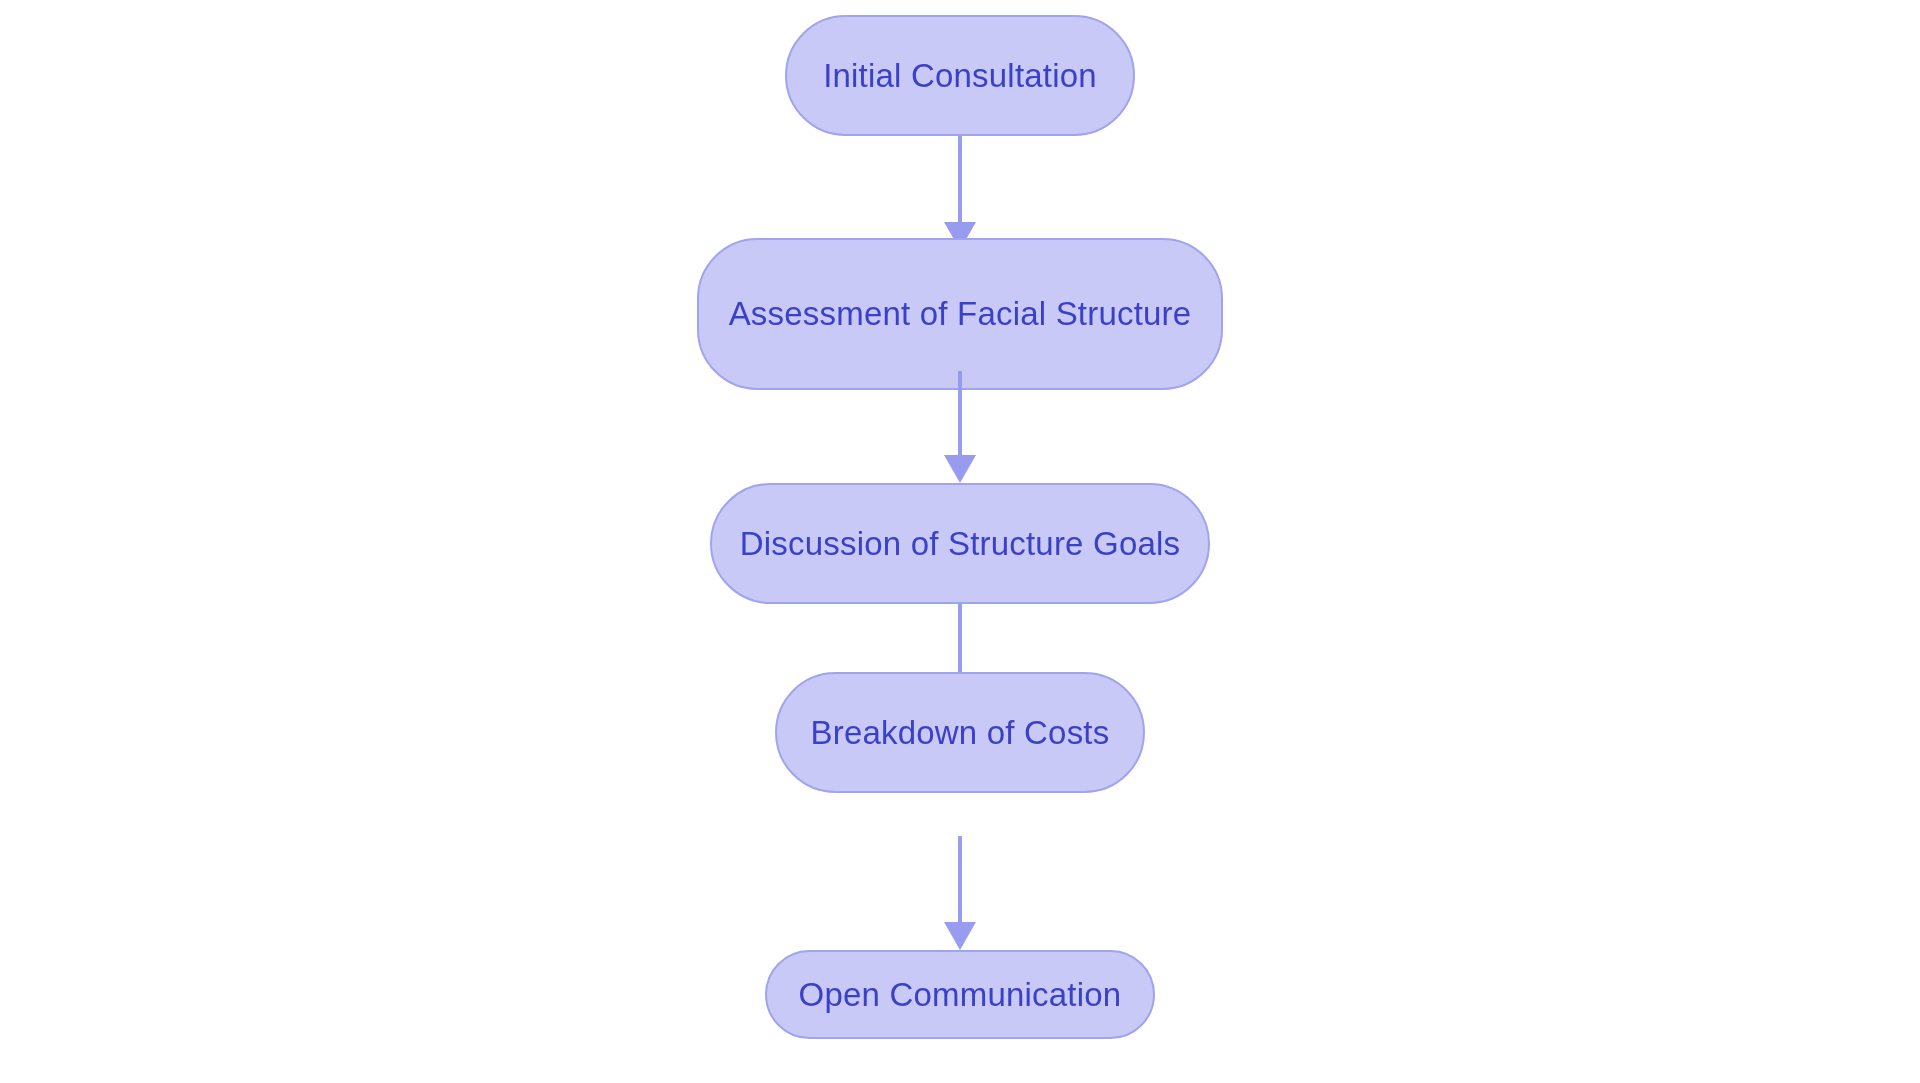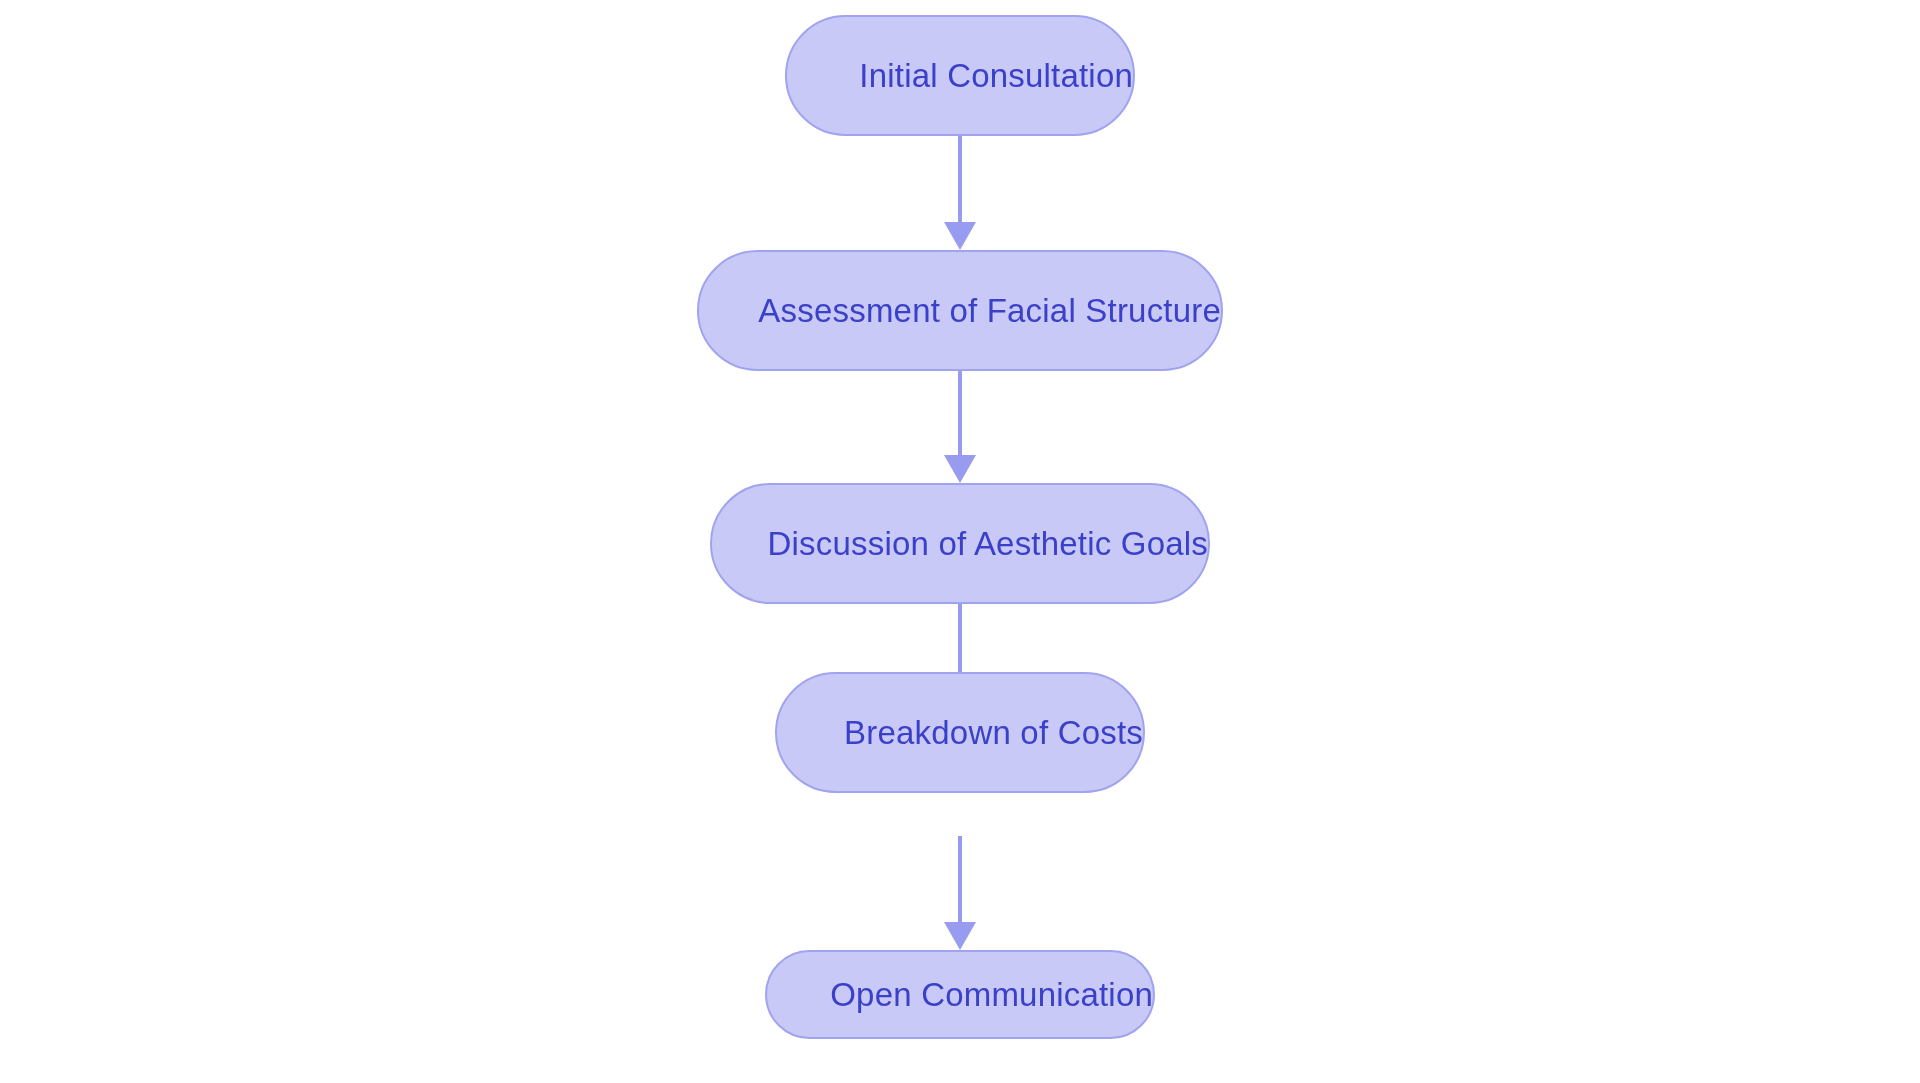"Initial Consultation" .node { justify-content: flex-end -> center }
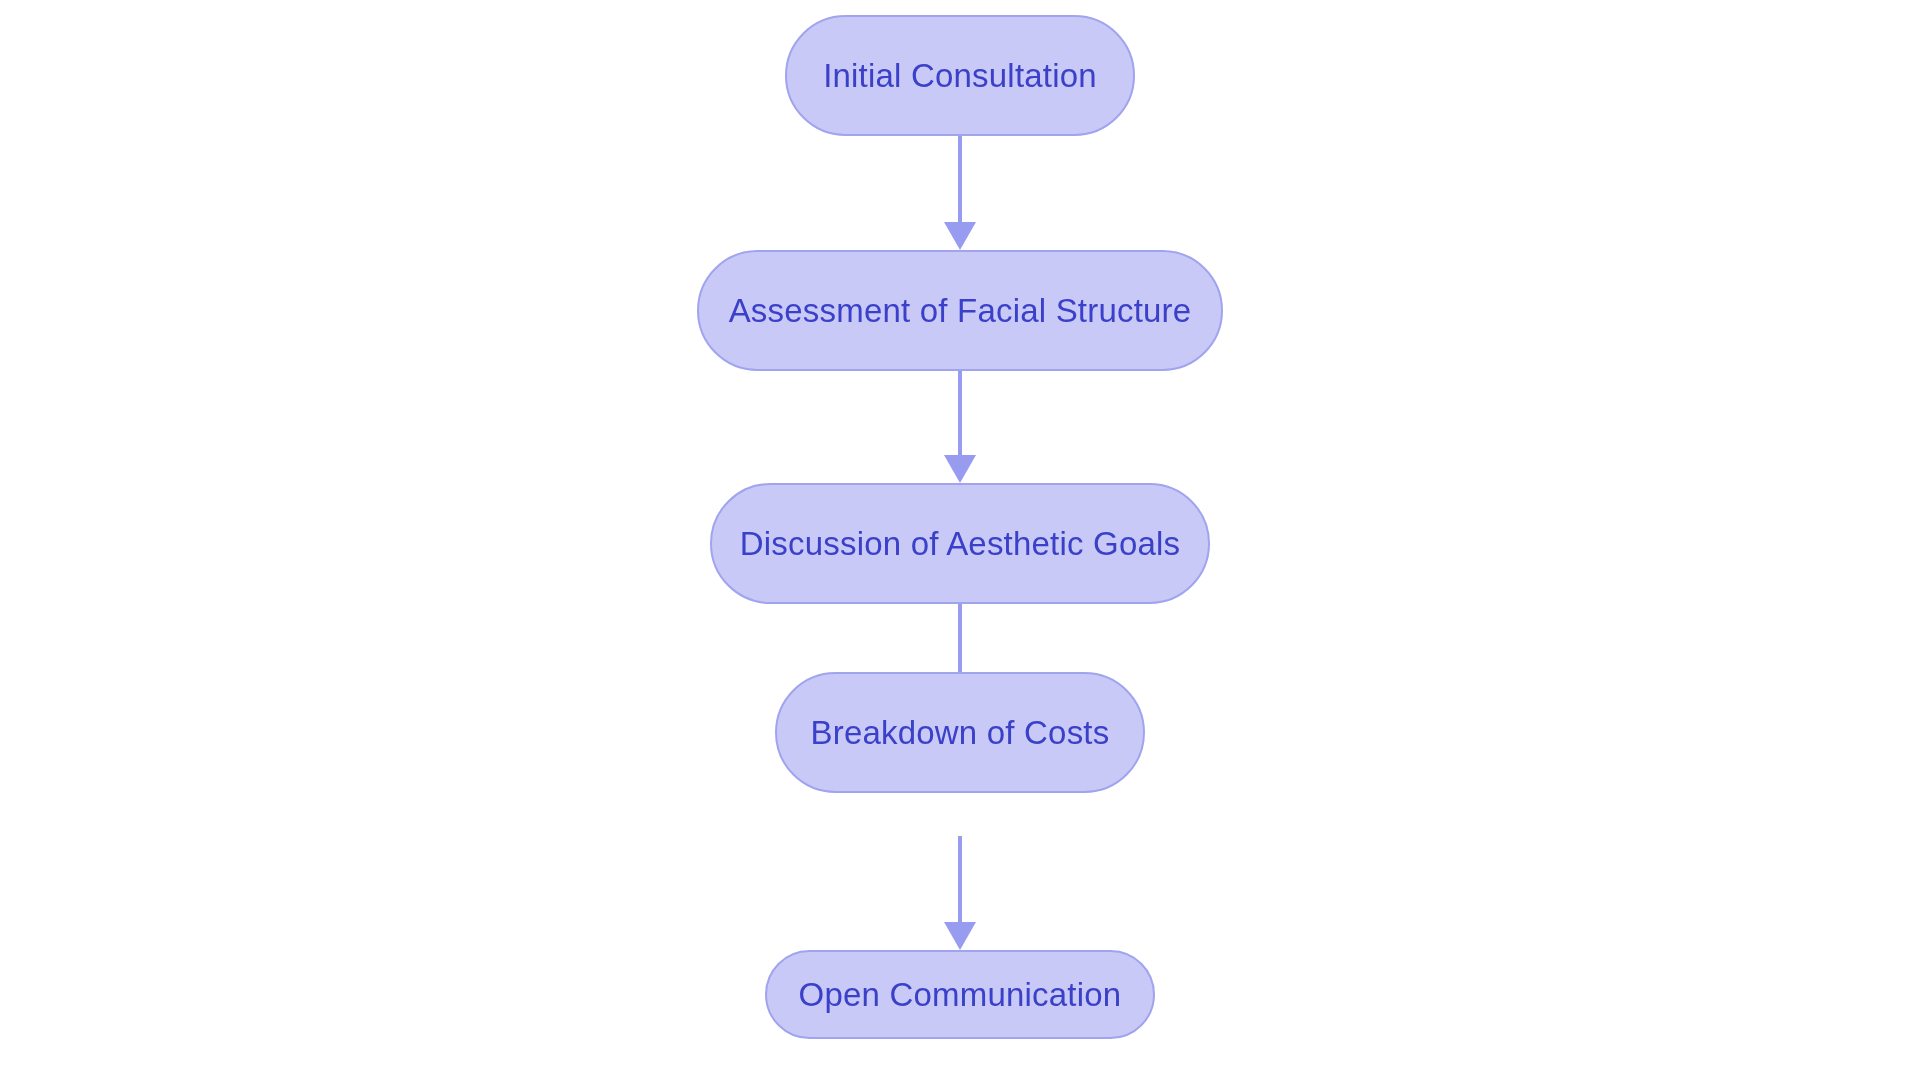"Assessment of Facial Structure" div.node { height: 121px -> 152px; top: 250px -> 238px }
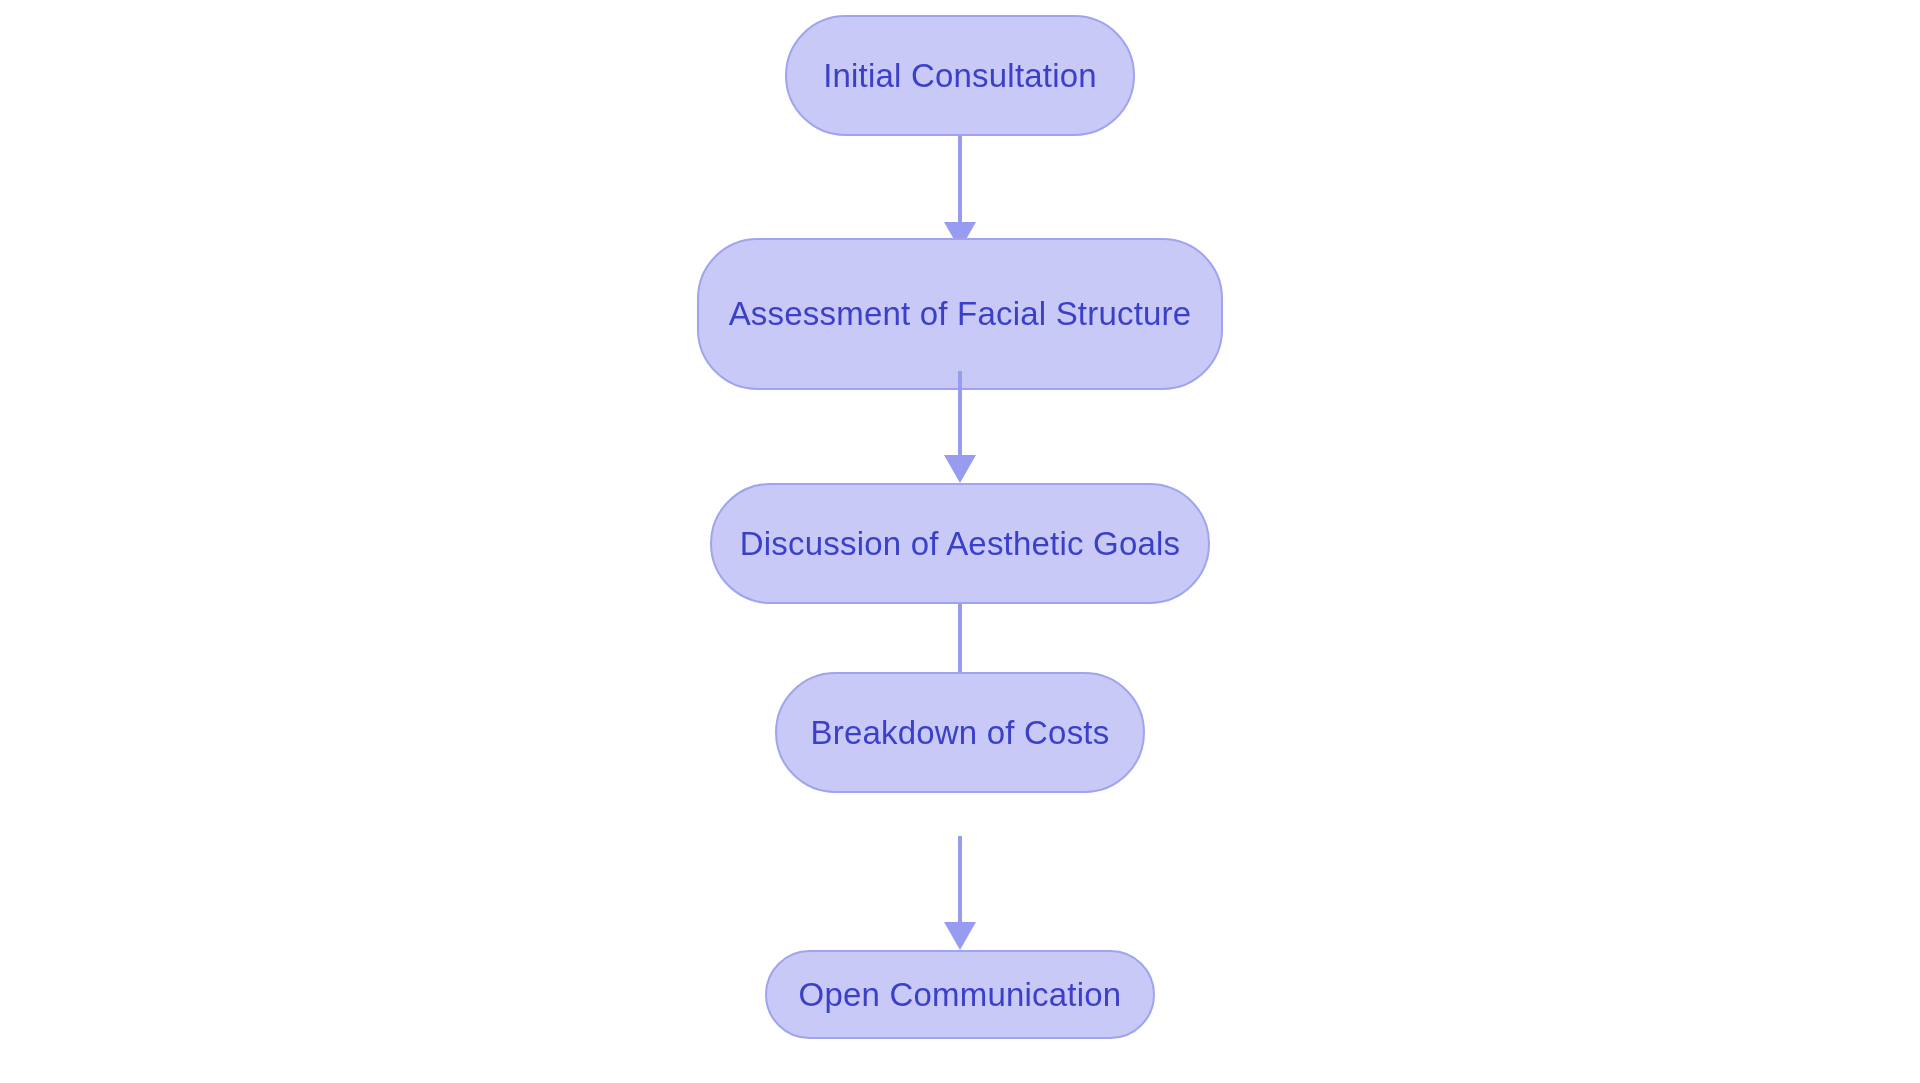"Discussion of Aesthetic Goals" span.node-label { text: Aesthetic -> Structure }
